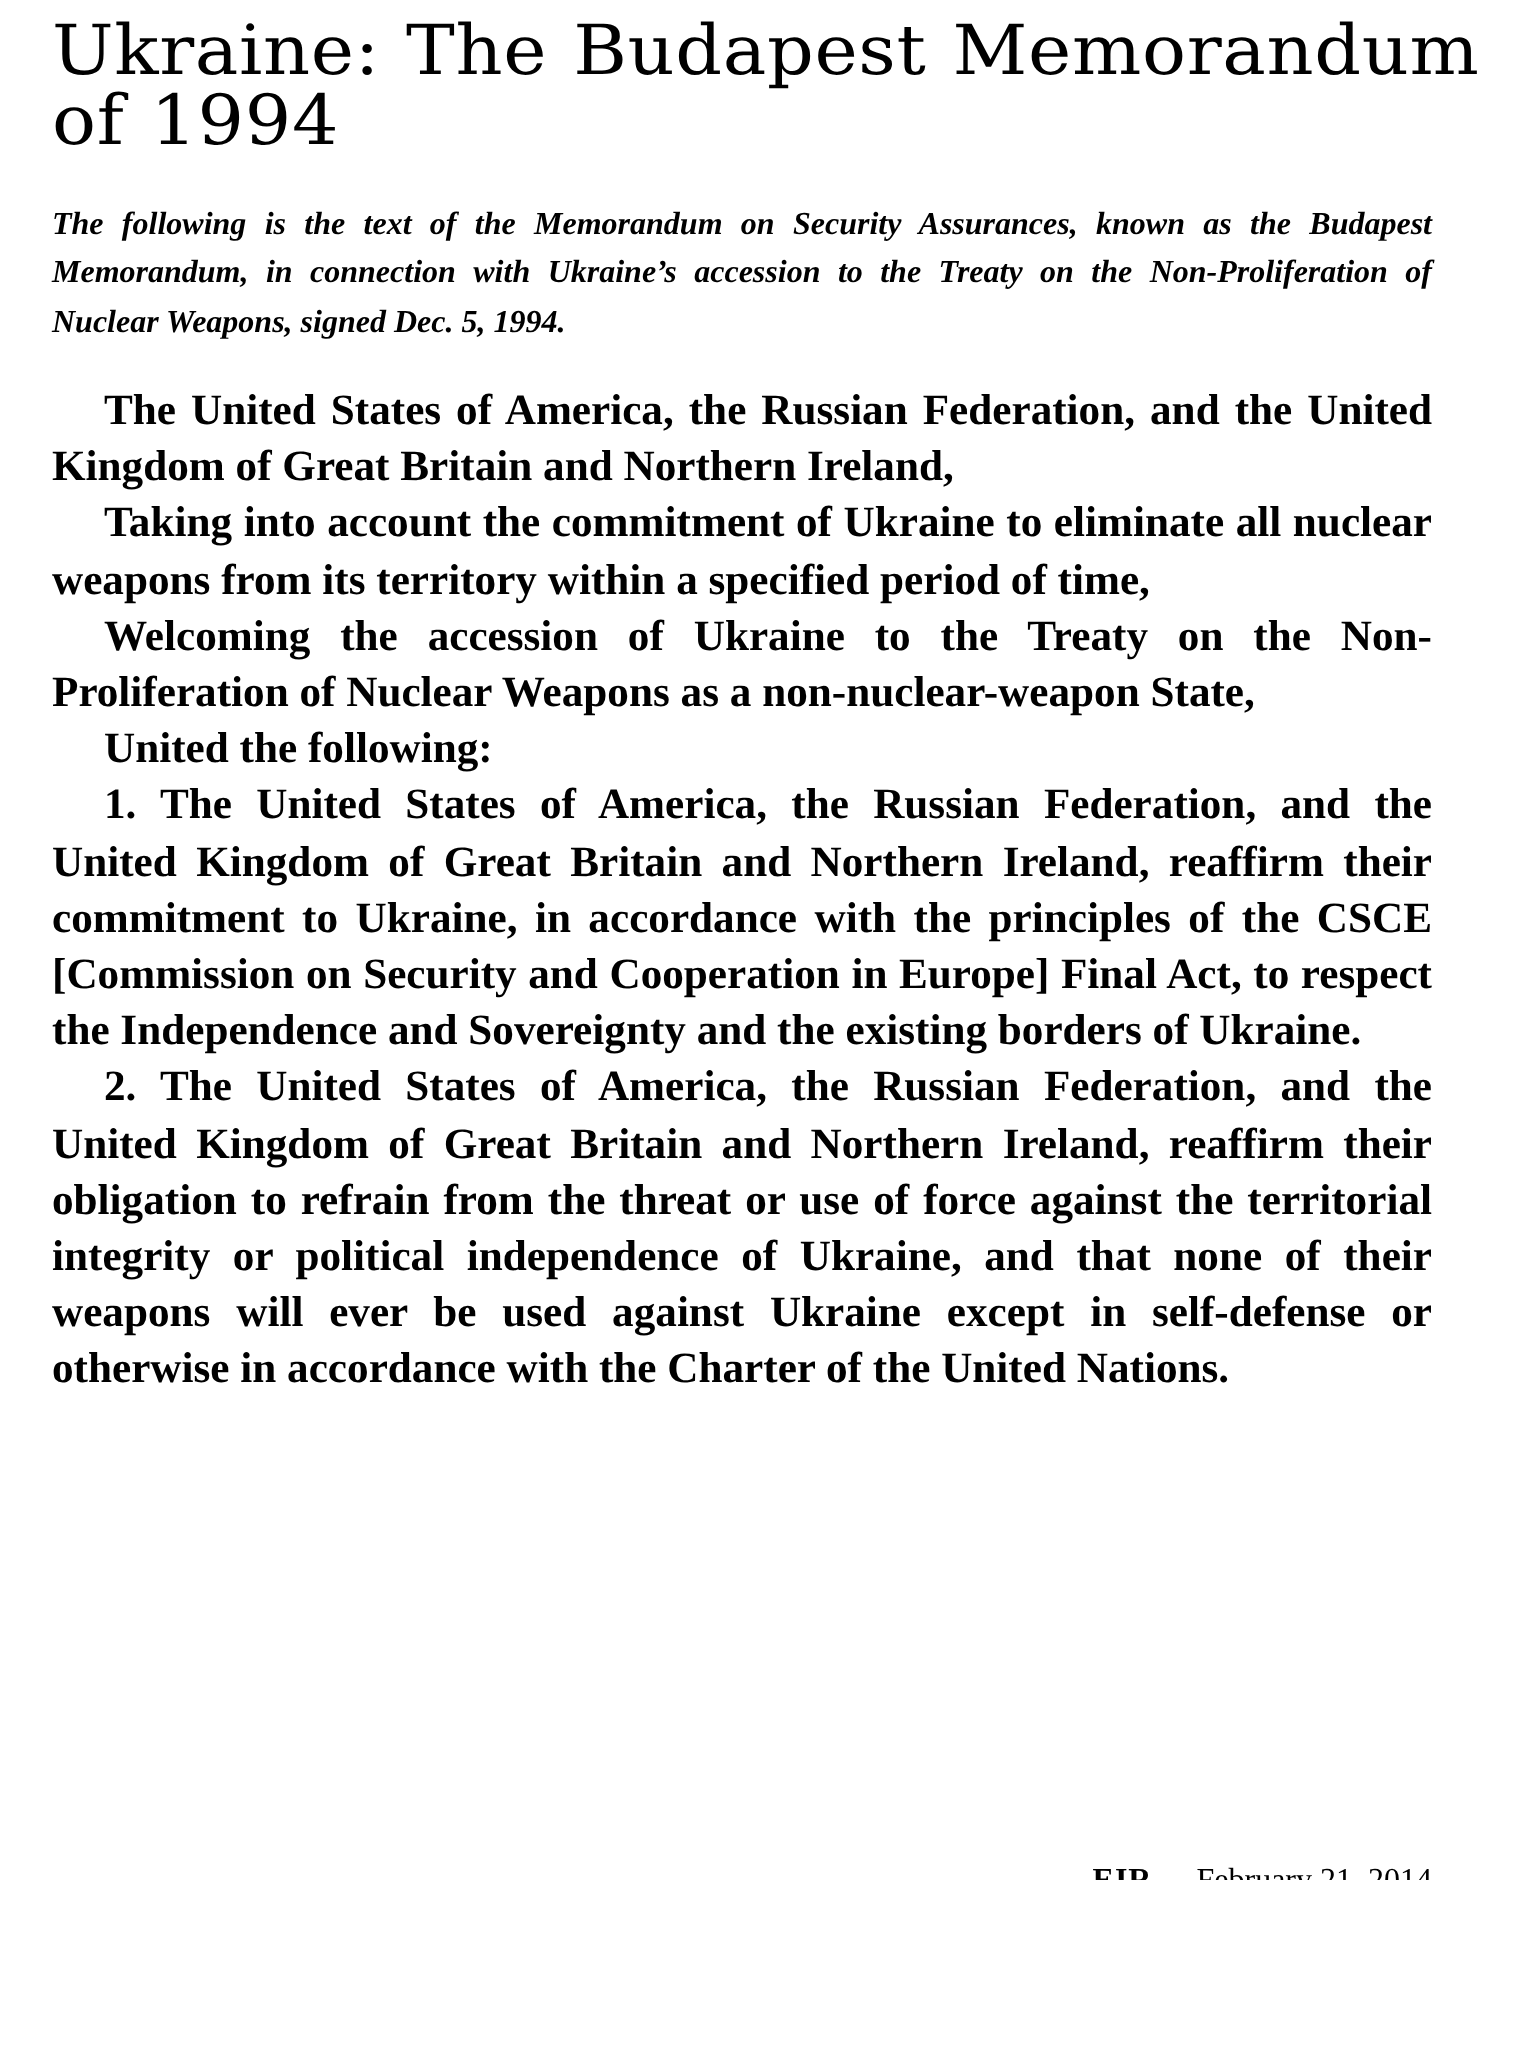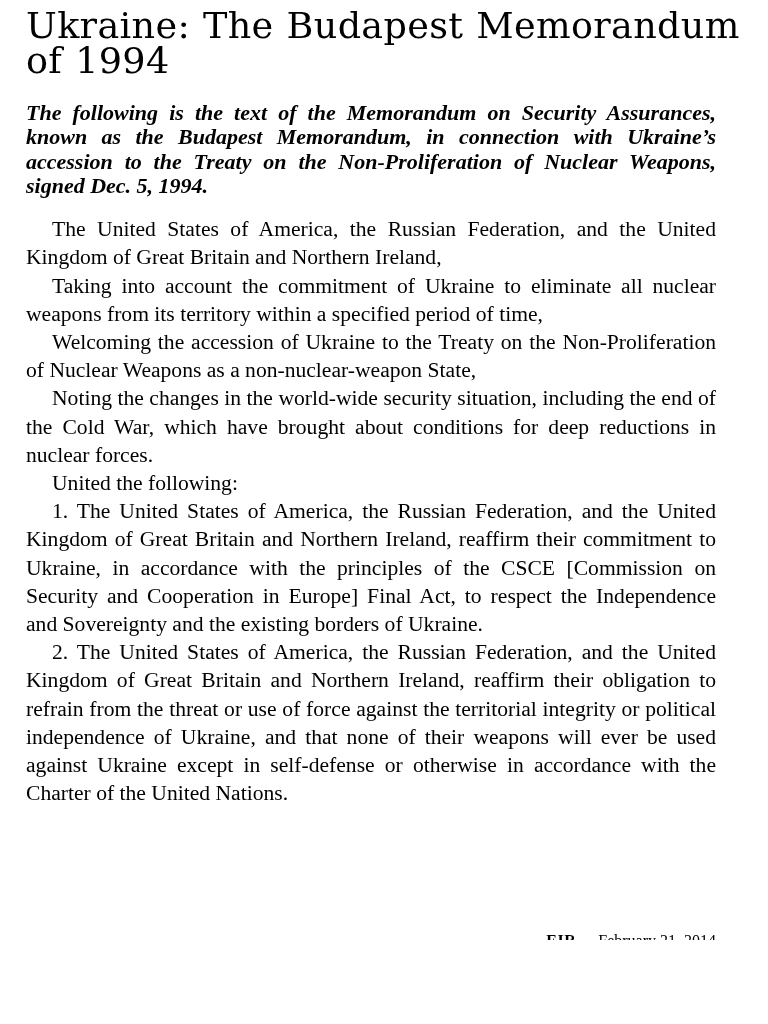"The following is the text" .doc-deck { font-size: 22px -> 16px }
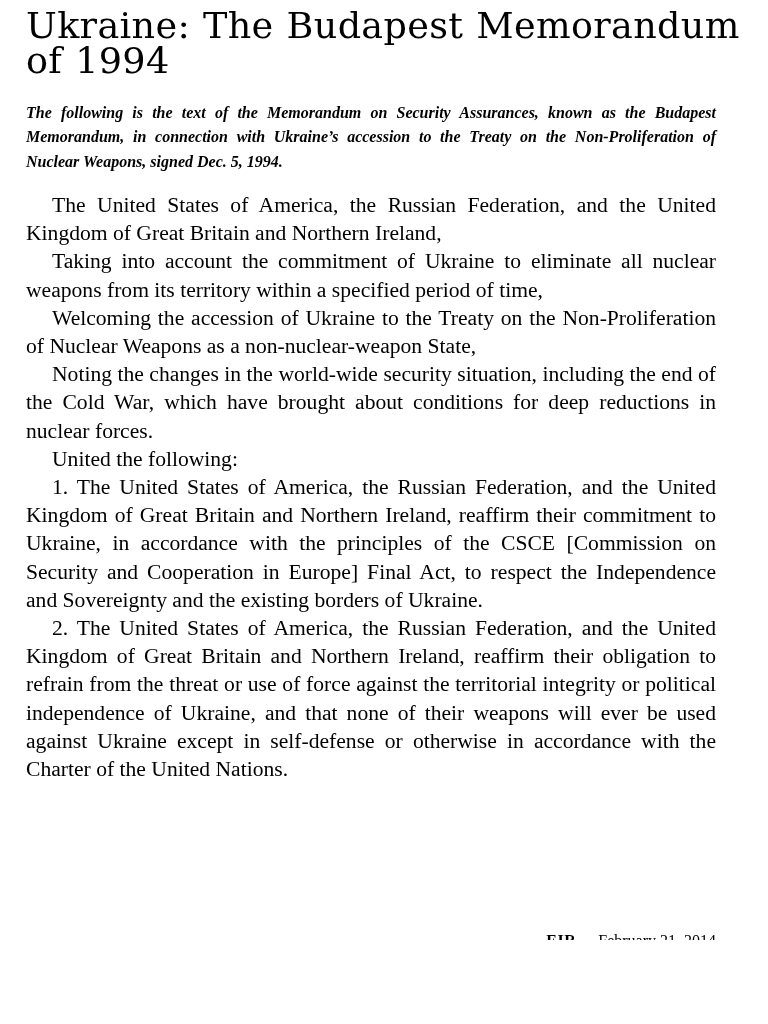"The United States of America," .body-text { font-weight: none -> bold }
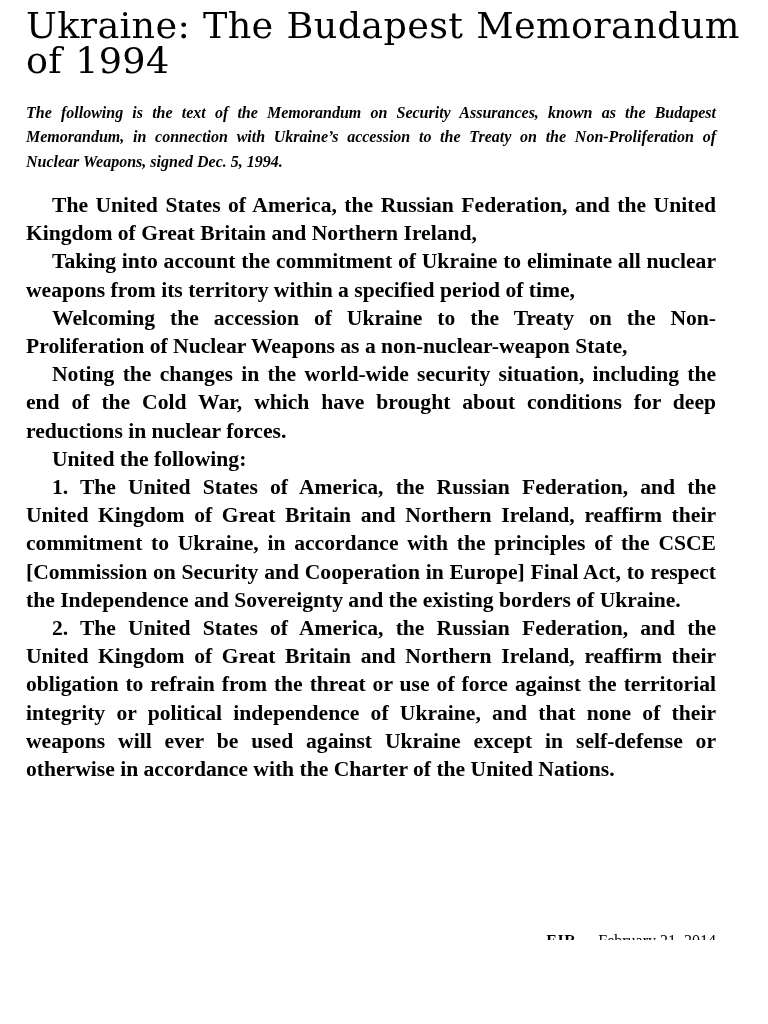"Noting the changes in the" p { html: <p>Noting the changes in the world-wide security situation, including the end of the Cold War, which have brought about conditions for deep reductions in nuclear forces.</p> -> none }
